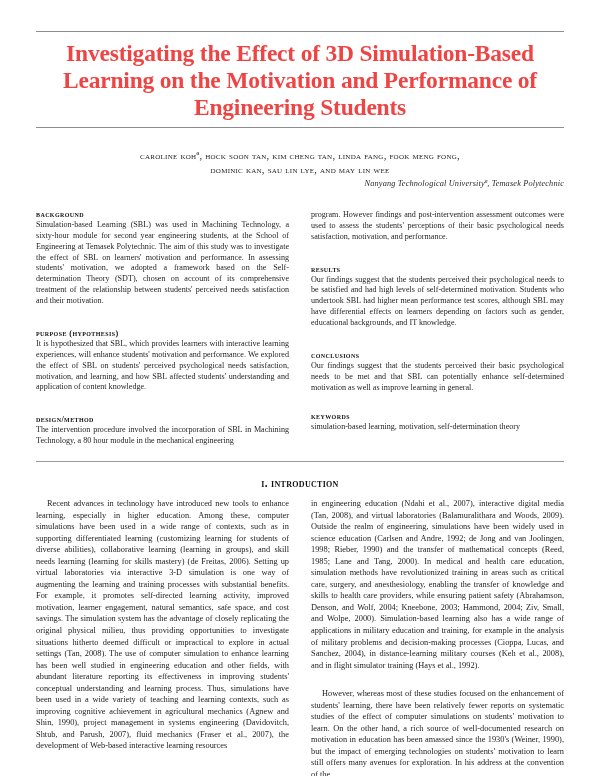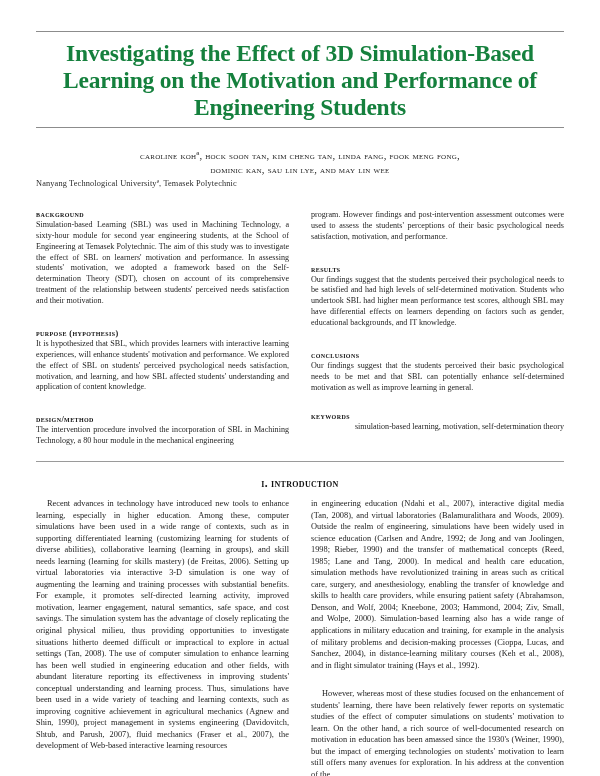"Investigating the Effect of 3D" .title { color: #15803d -> #ef4444 }
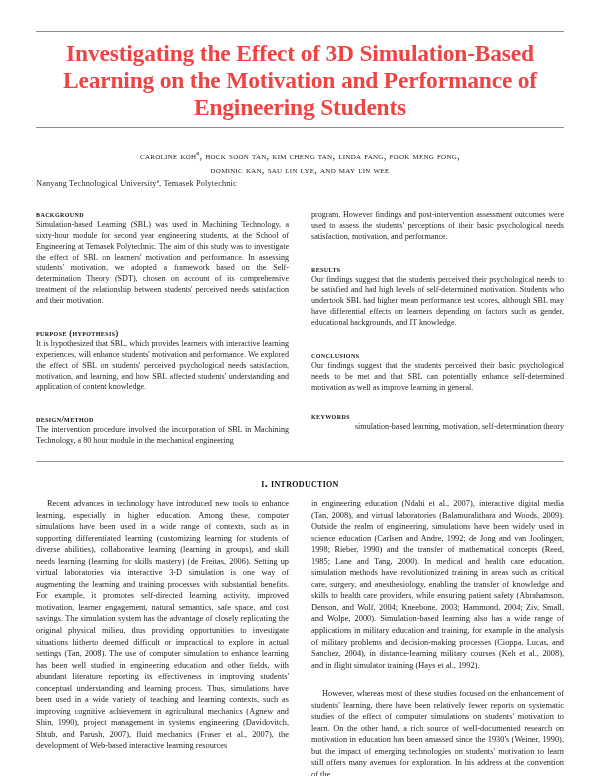"Nanyang Technological Universityª," .affil { font-style: none -> italic; text-align: left -> right }
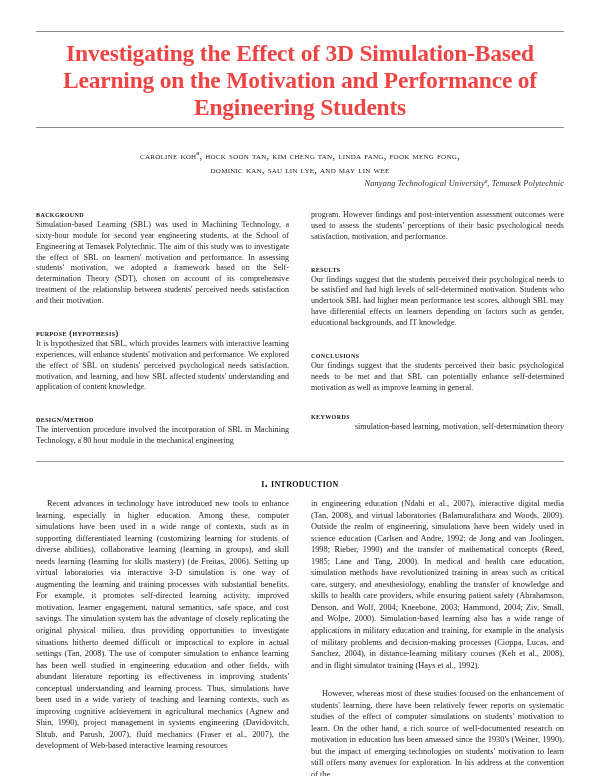"simulation-based learning, motivation," .abs-p.kw { text-align: right -> left }
